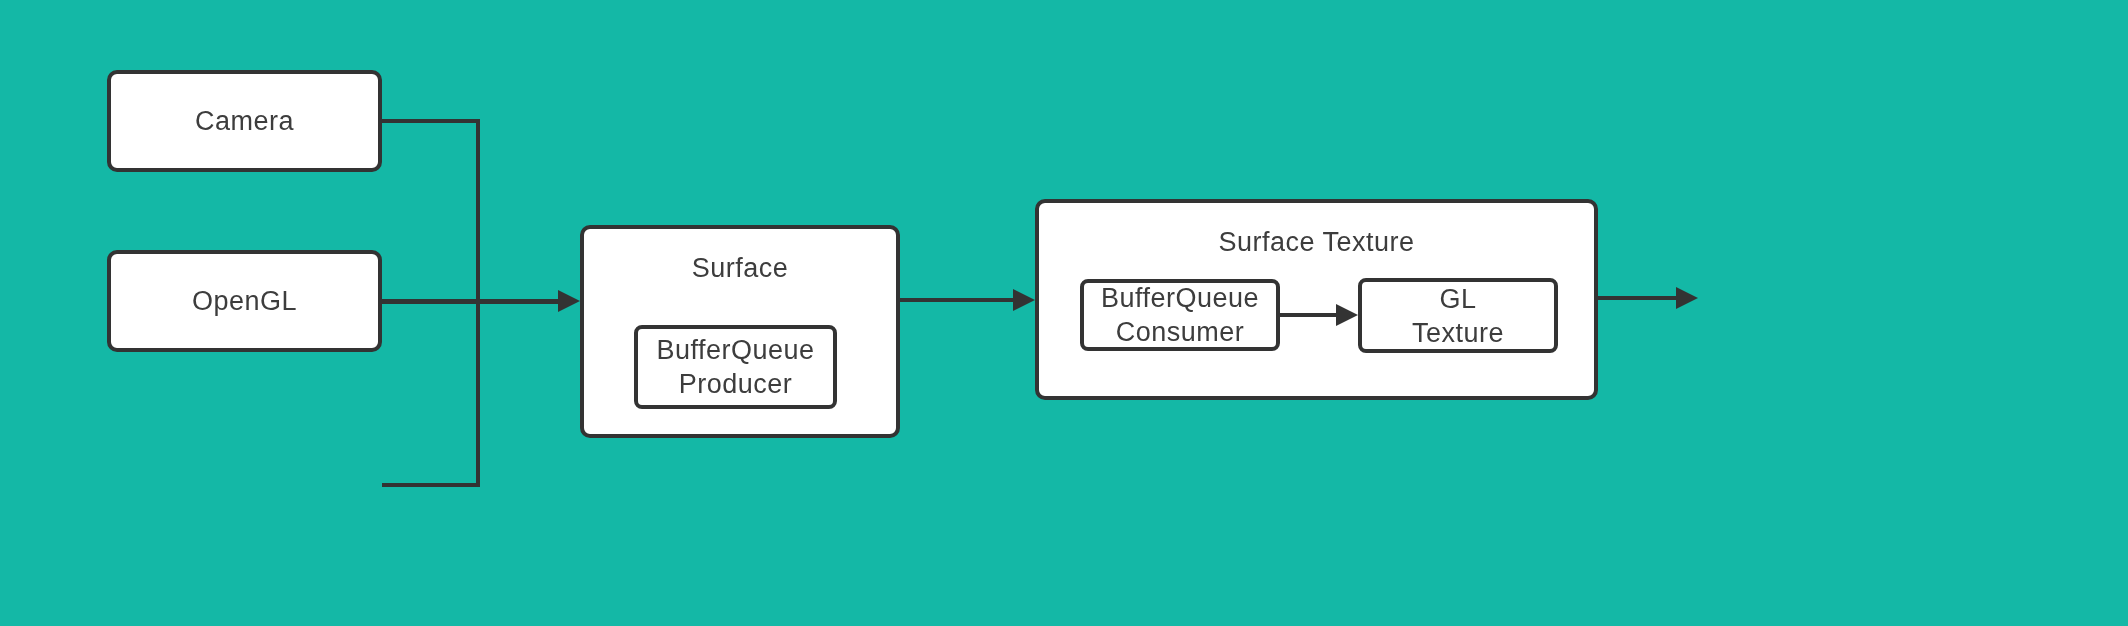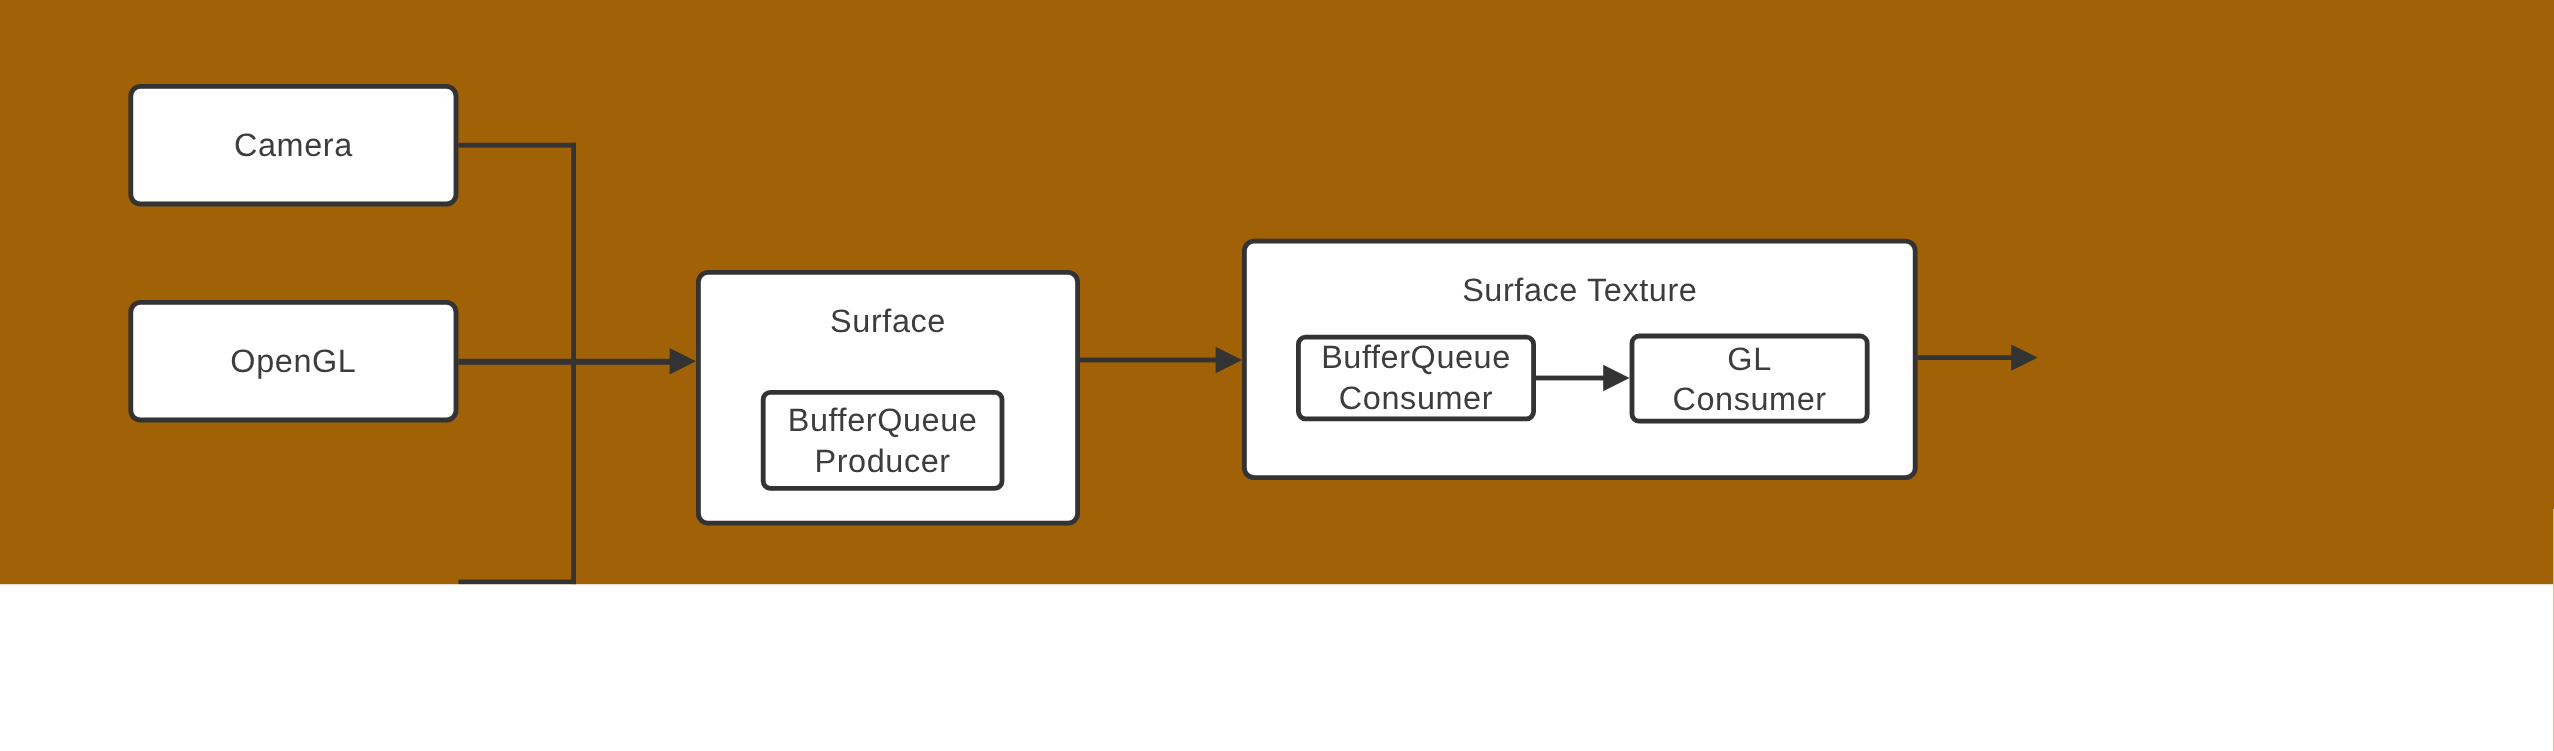"Camera" .canvas { background: #a16207 -> #14b8a6; height: 487px -> 626px }
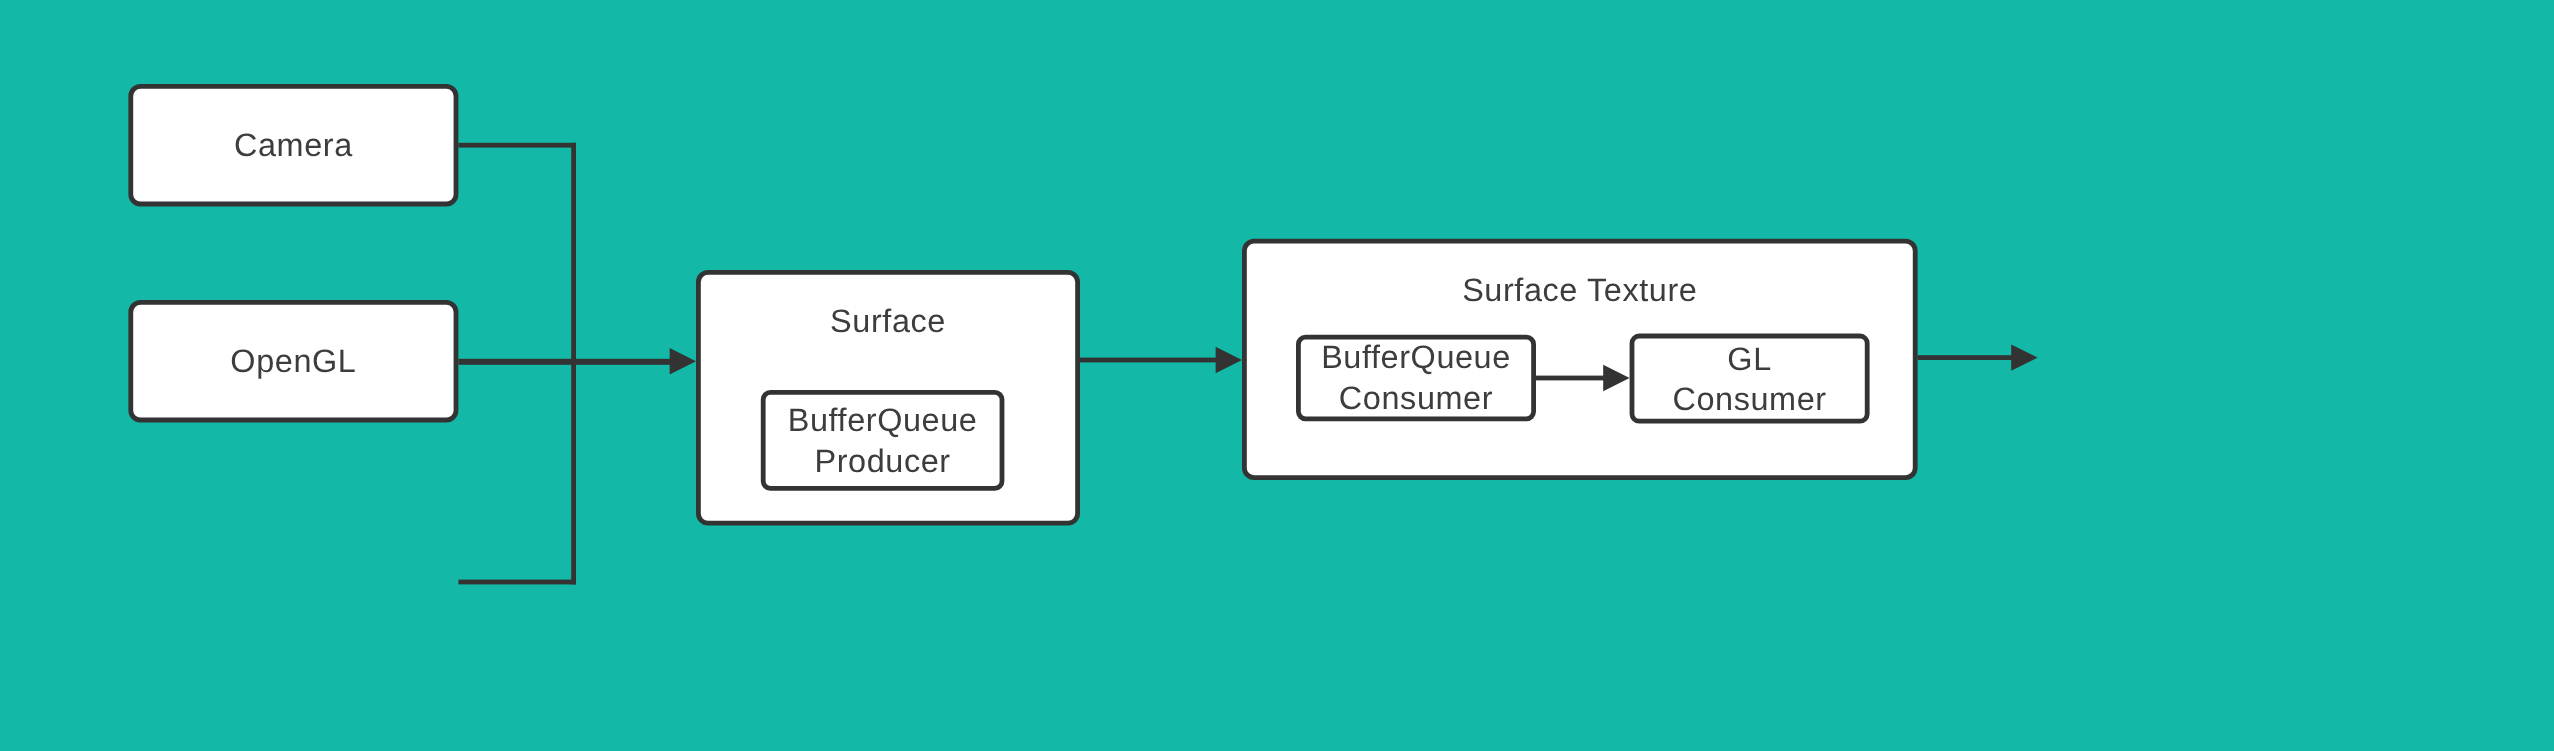"GL" span.label { text: Consumer -> Texture }
